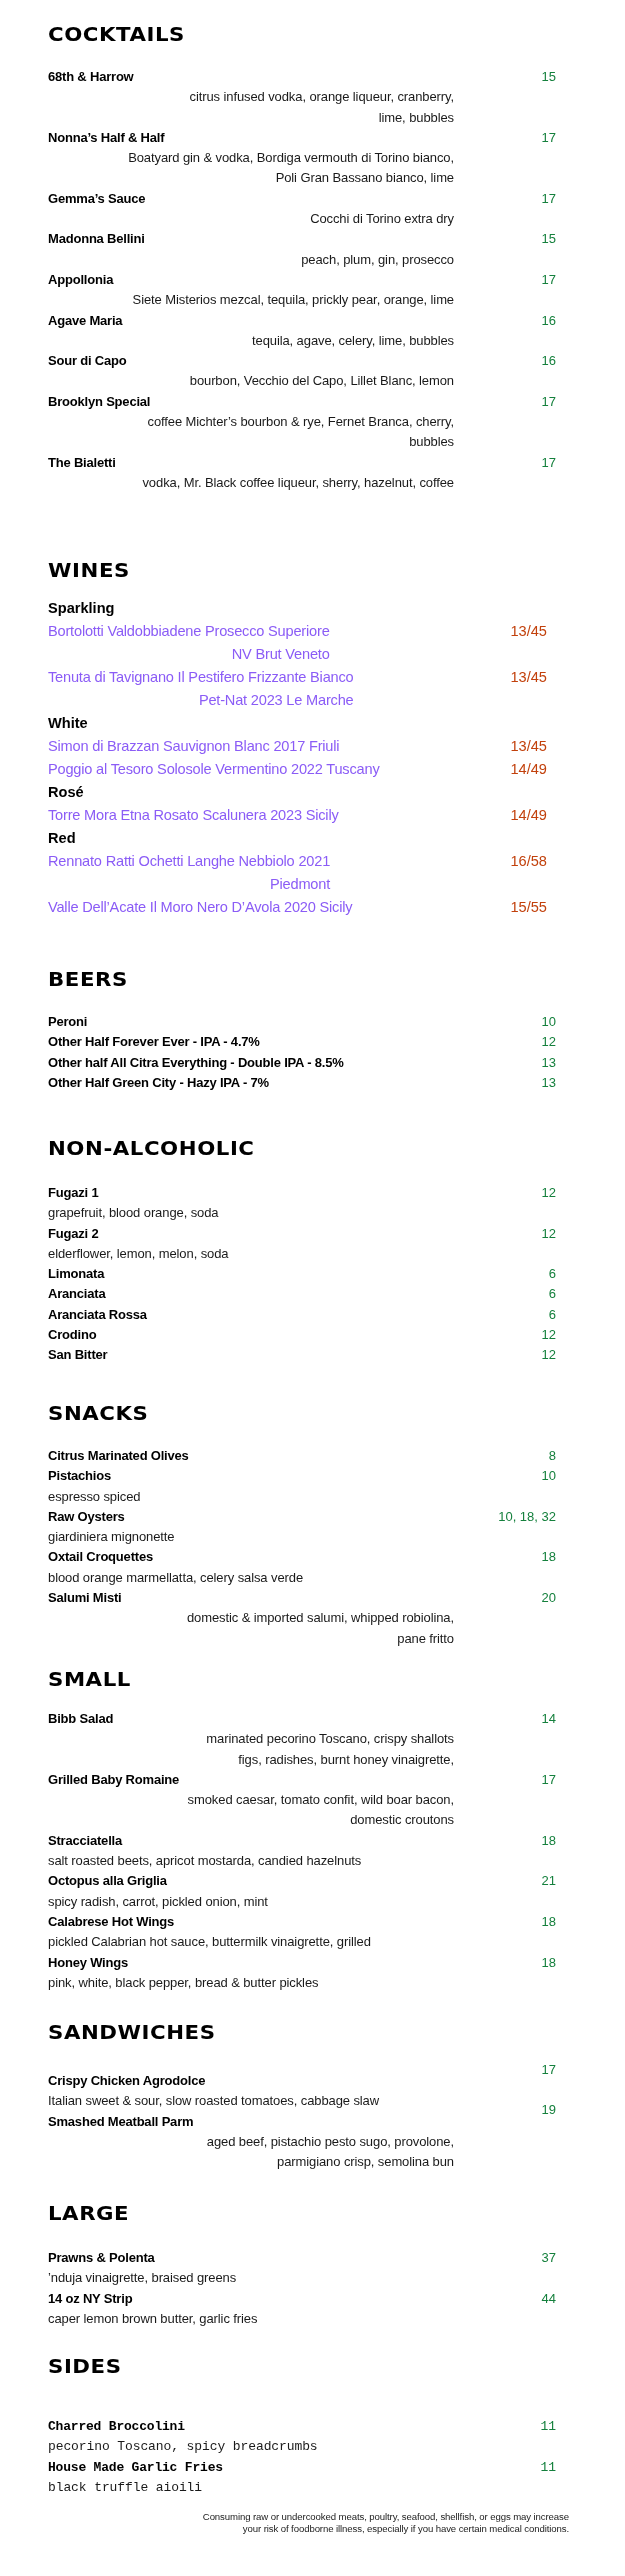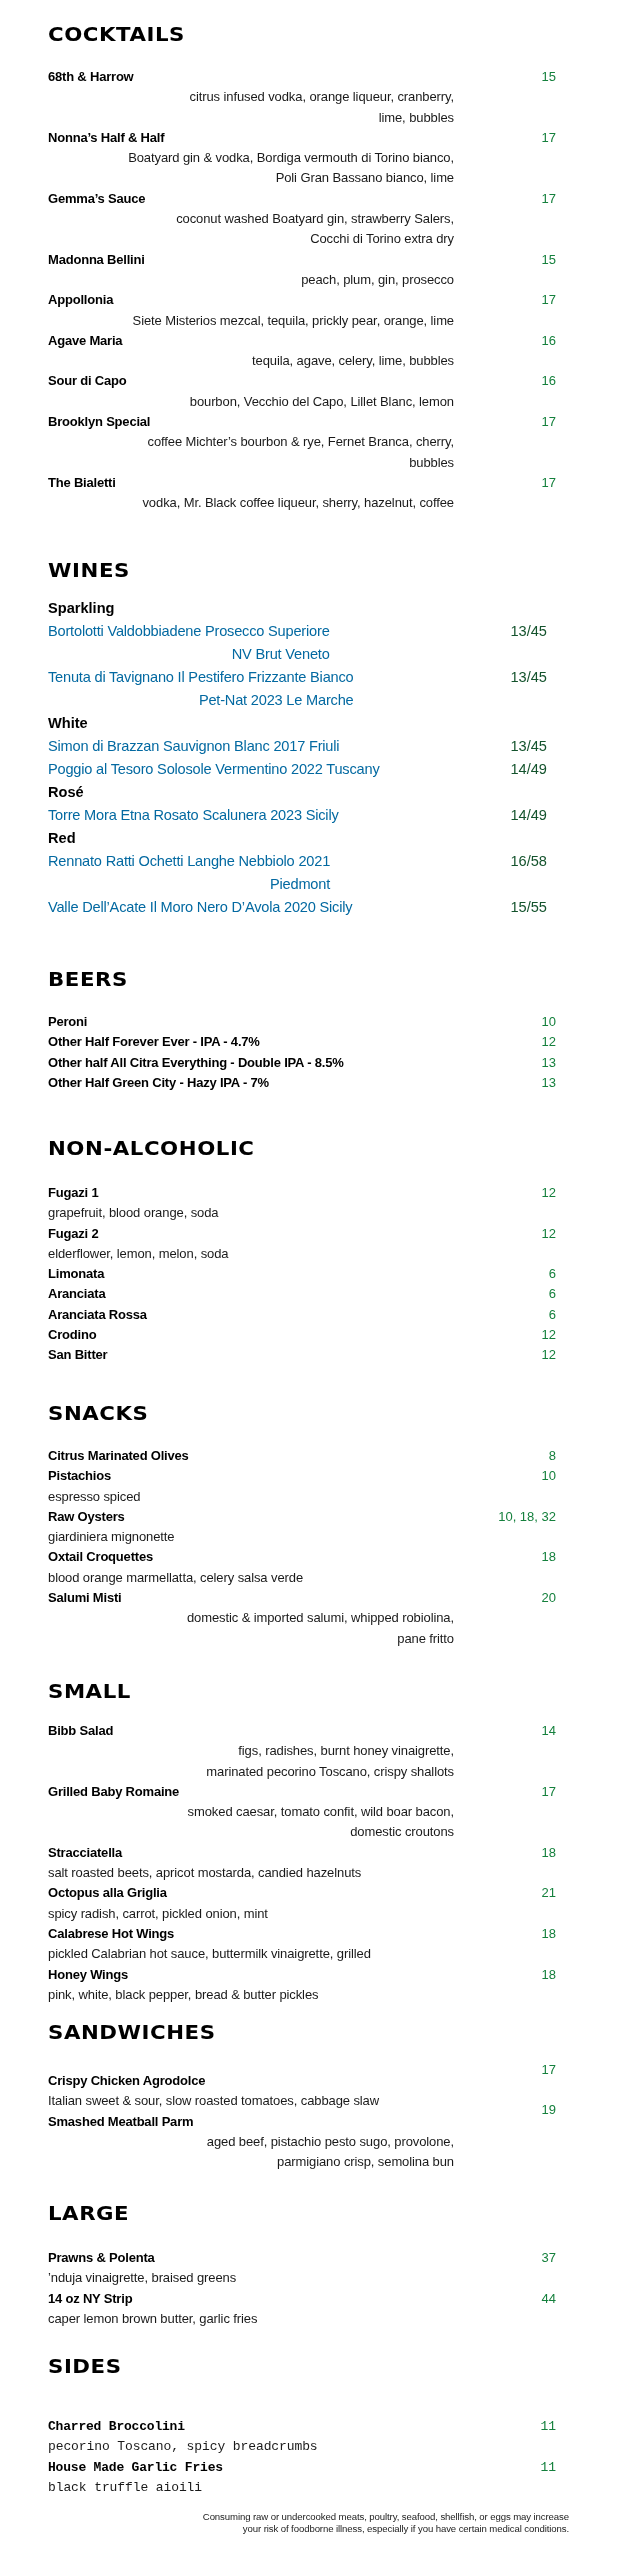"coconut washed Boatyard gin, strawberry" span.desc-line { html: <span>coconut washed Boatyard gin, strawberry Salers,</span> -> none }
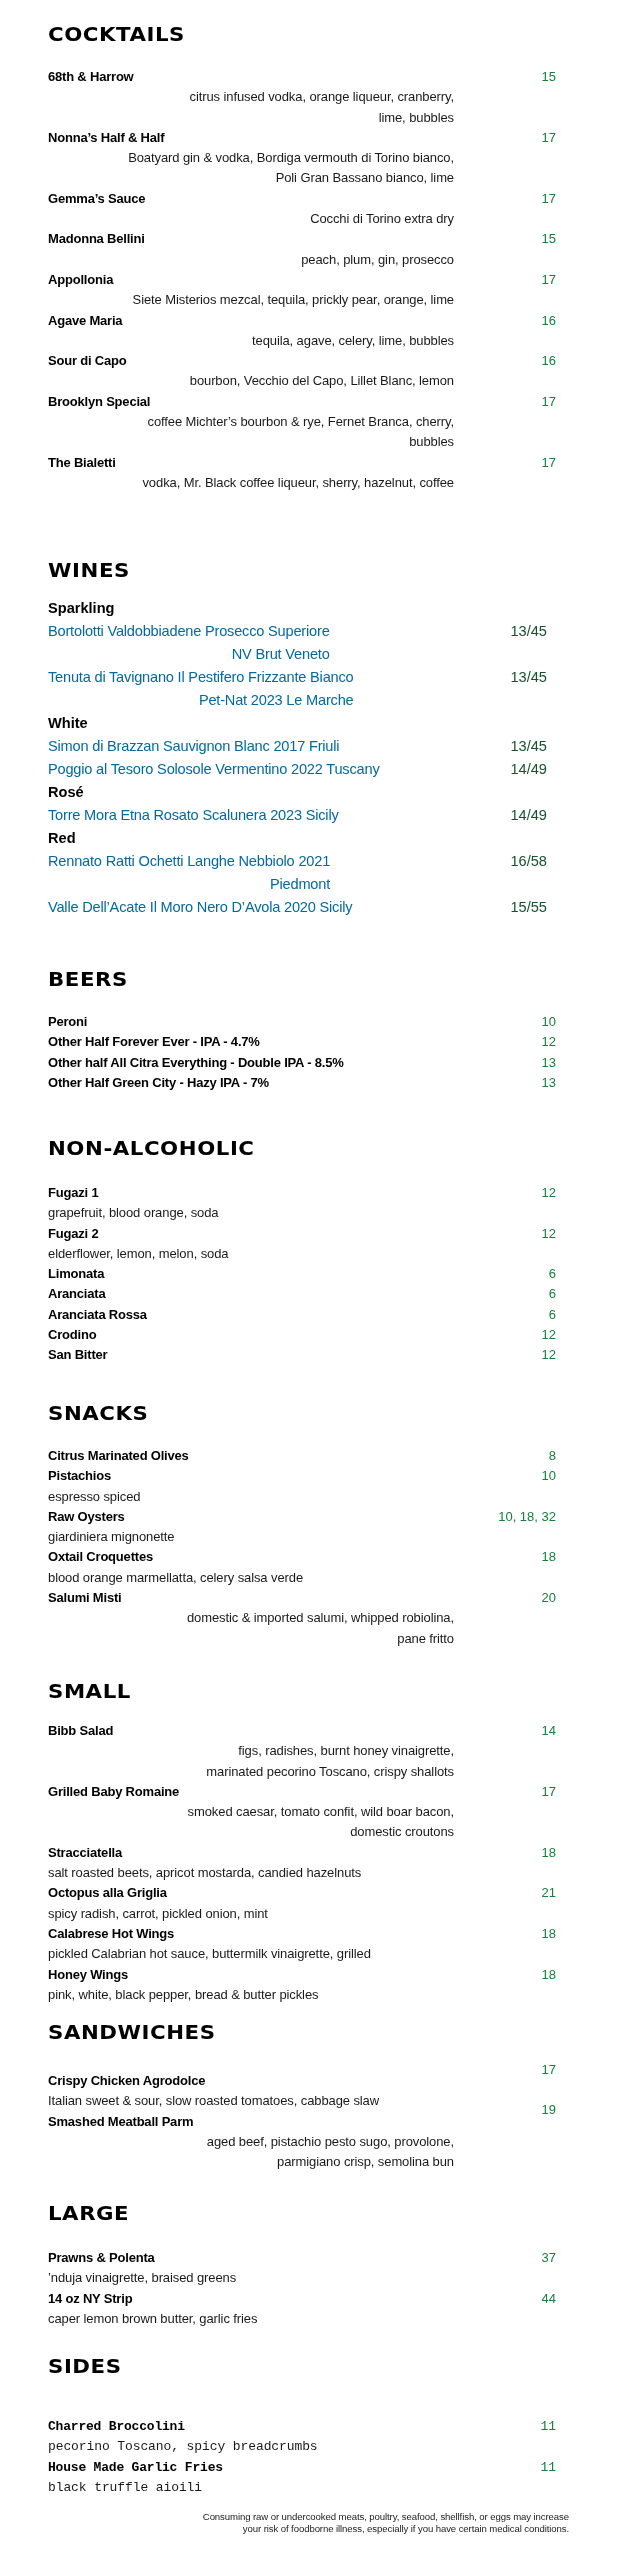"Bortolotti Valdobbiadene Prosecco" .wine-name { color: #0369a1 -> #8b5cf6 }
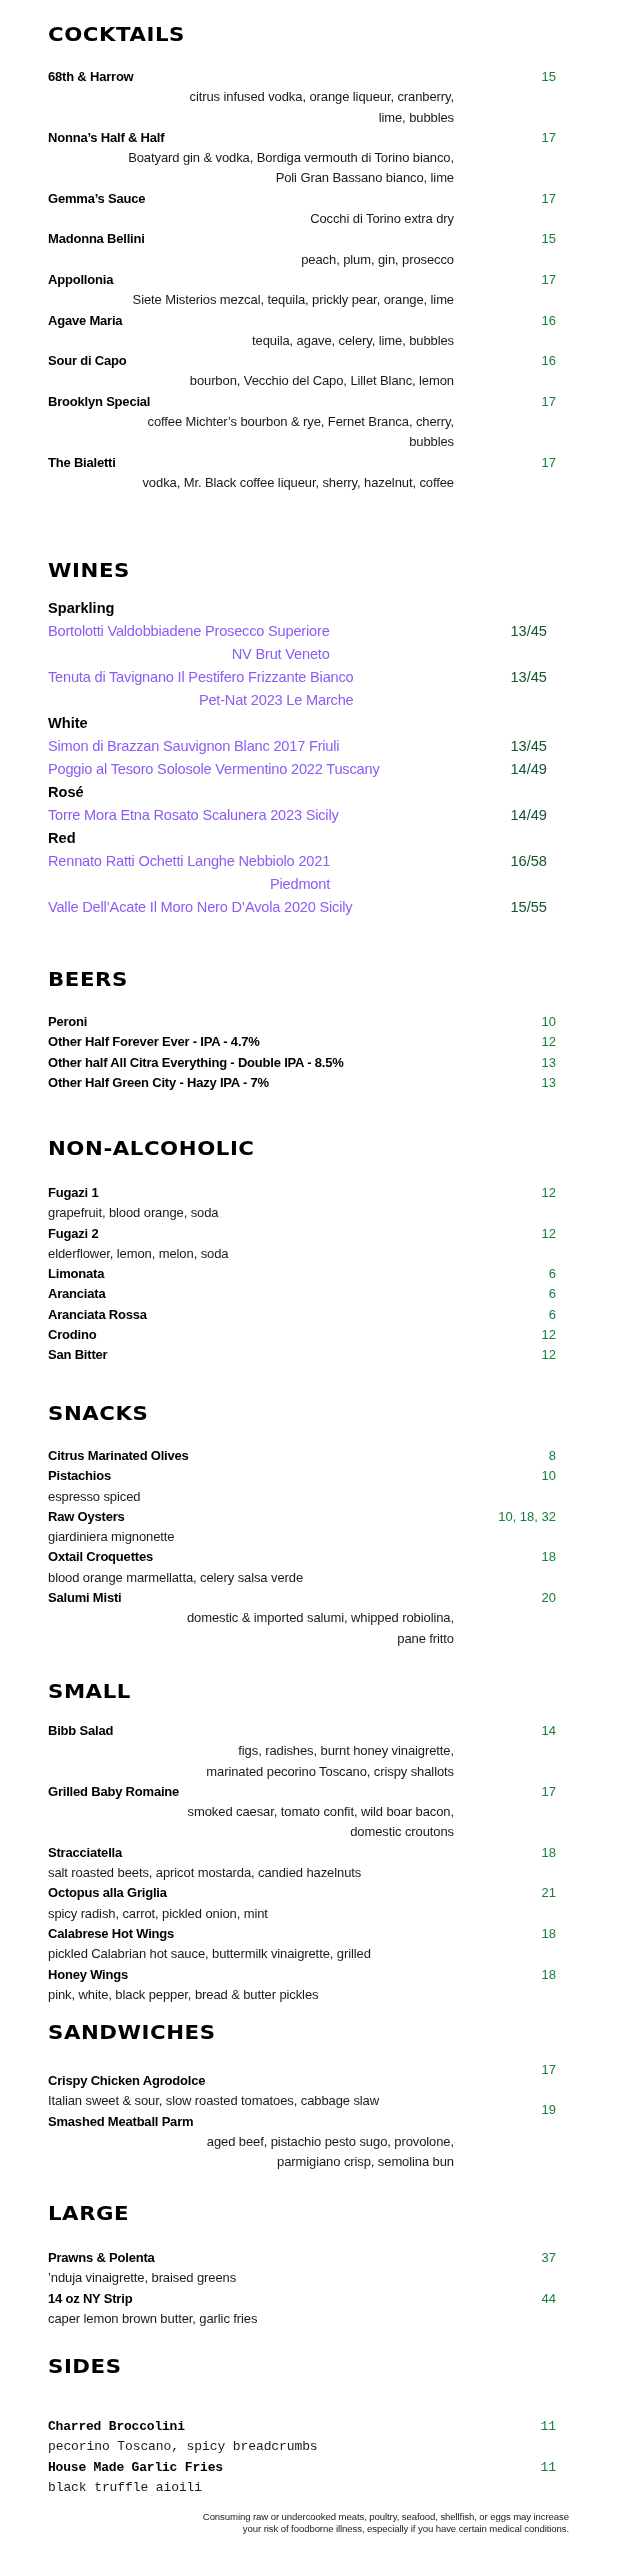"13/45" .wine-price { color: #14532d -> #c2410c }
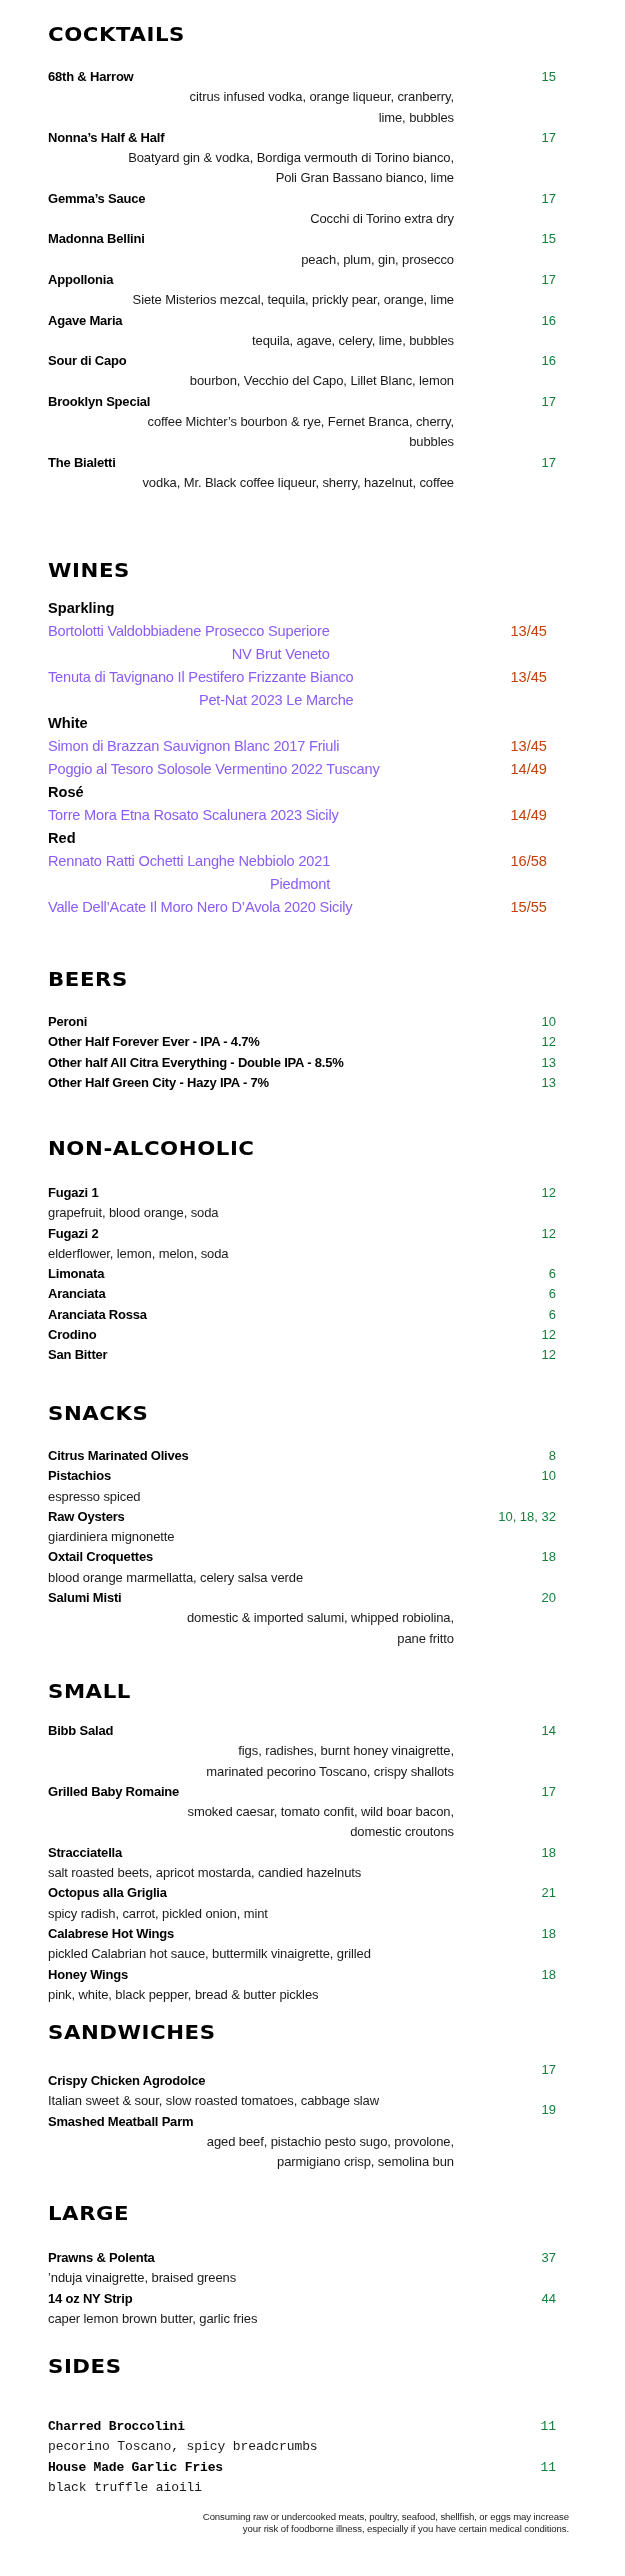"SMALL" section.section { margin-top: 12px -> none }
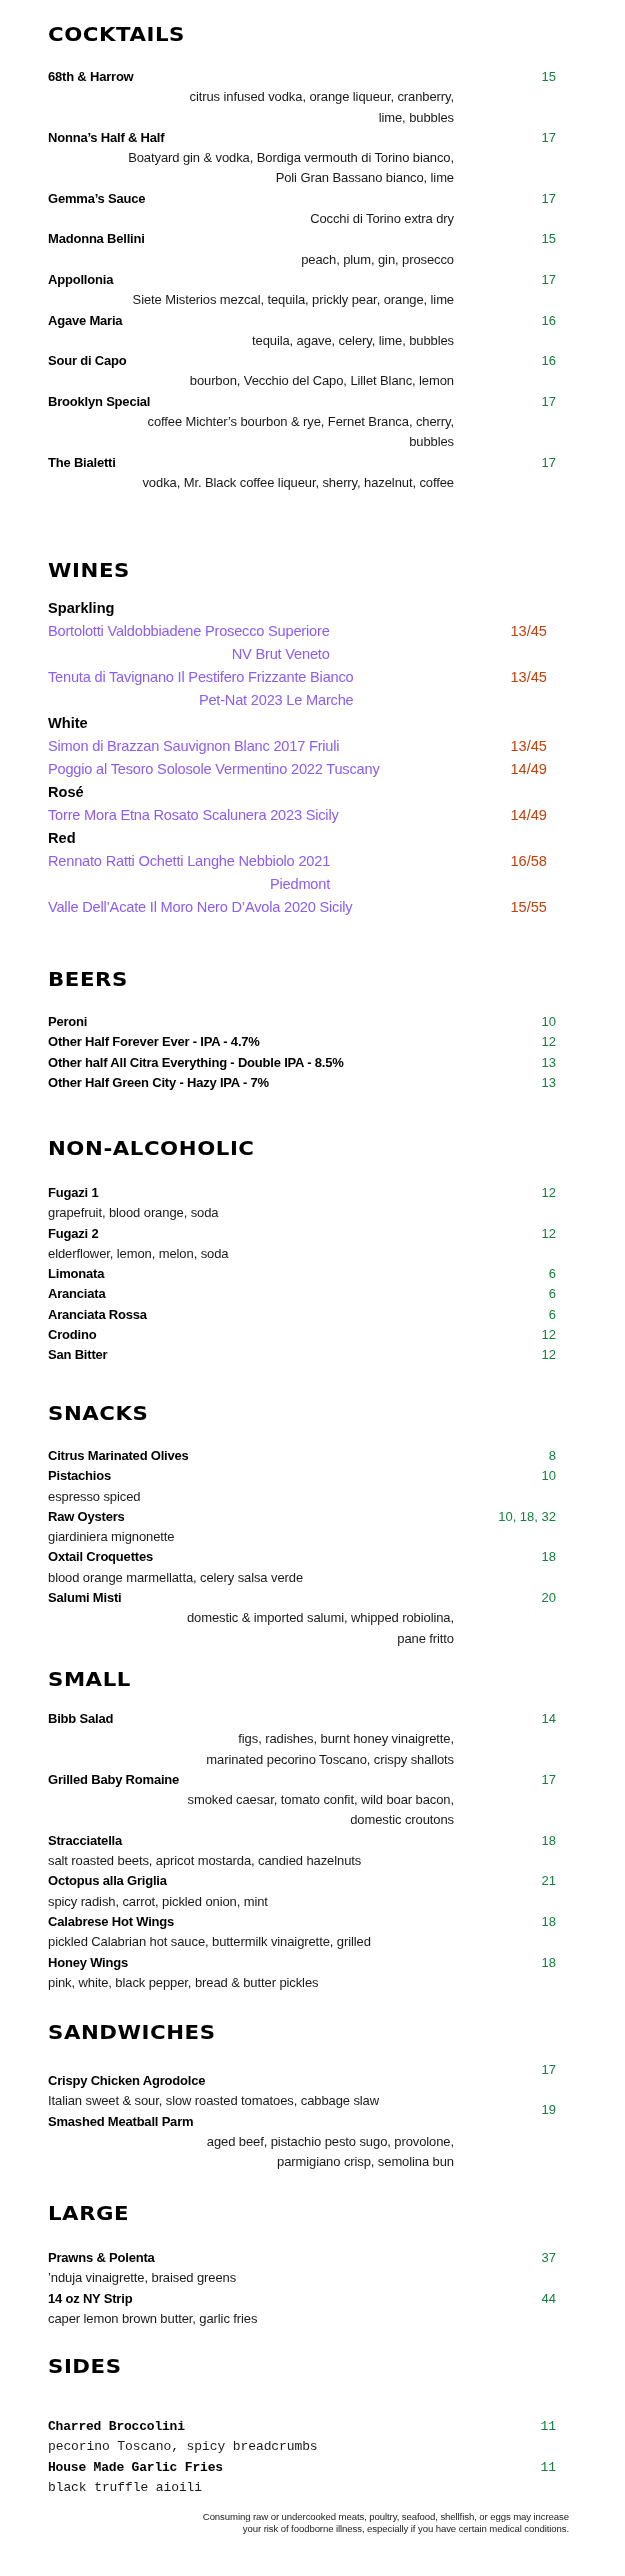"figs, radishes, burnt honey vinaigrette," span.desc-line { order: before "marinated pecorino Toscano, crispy" -> after "marinated pecorino Toscano, crispy" }
